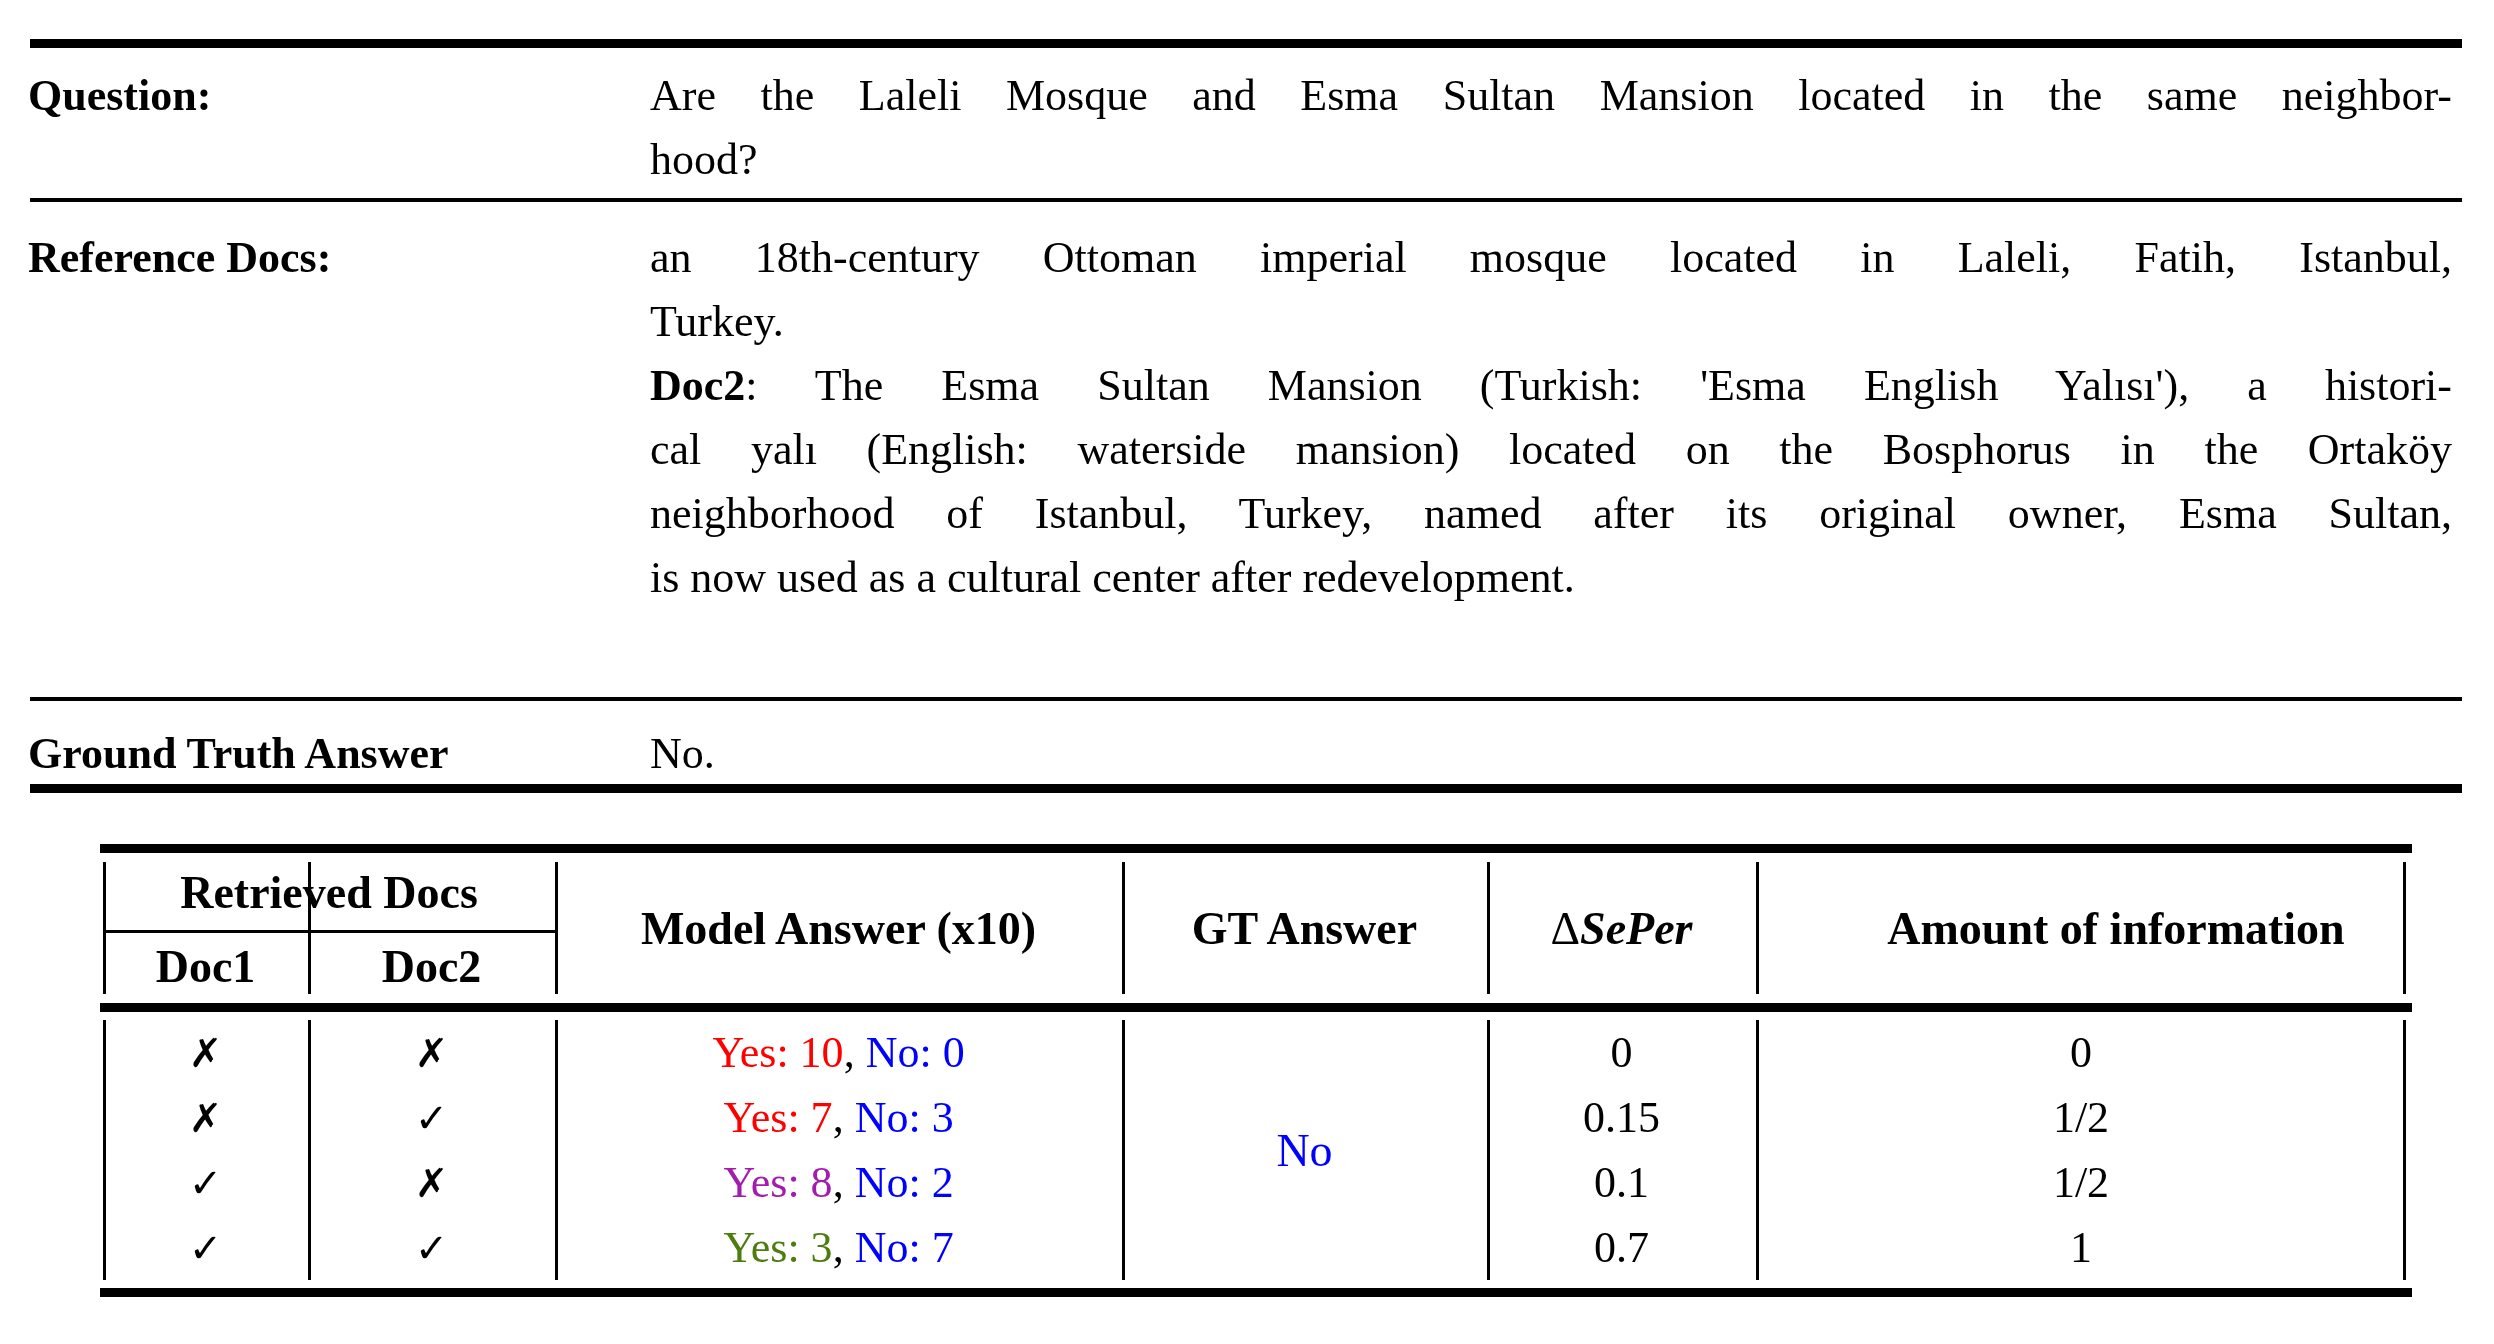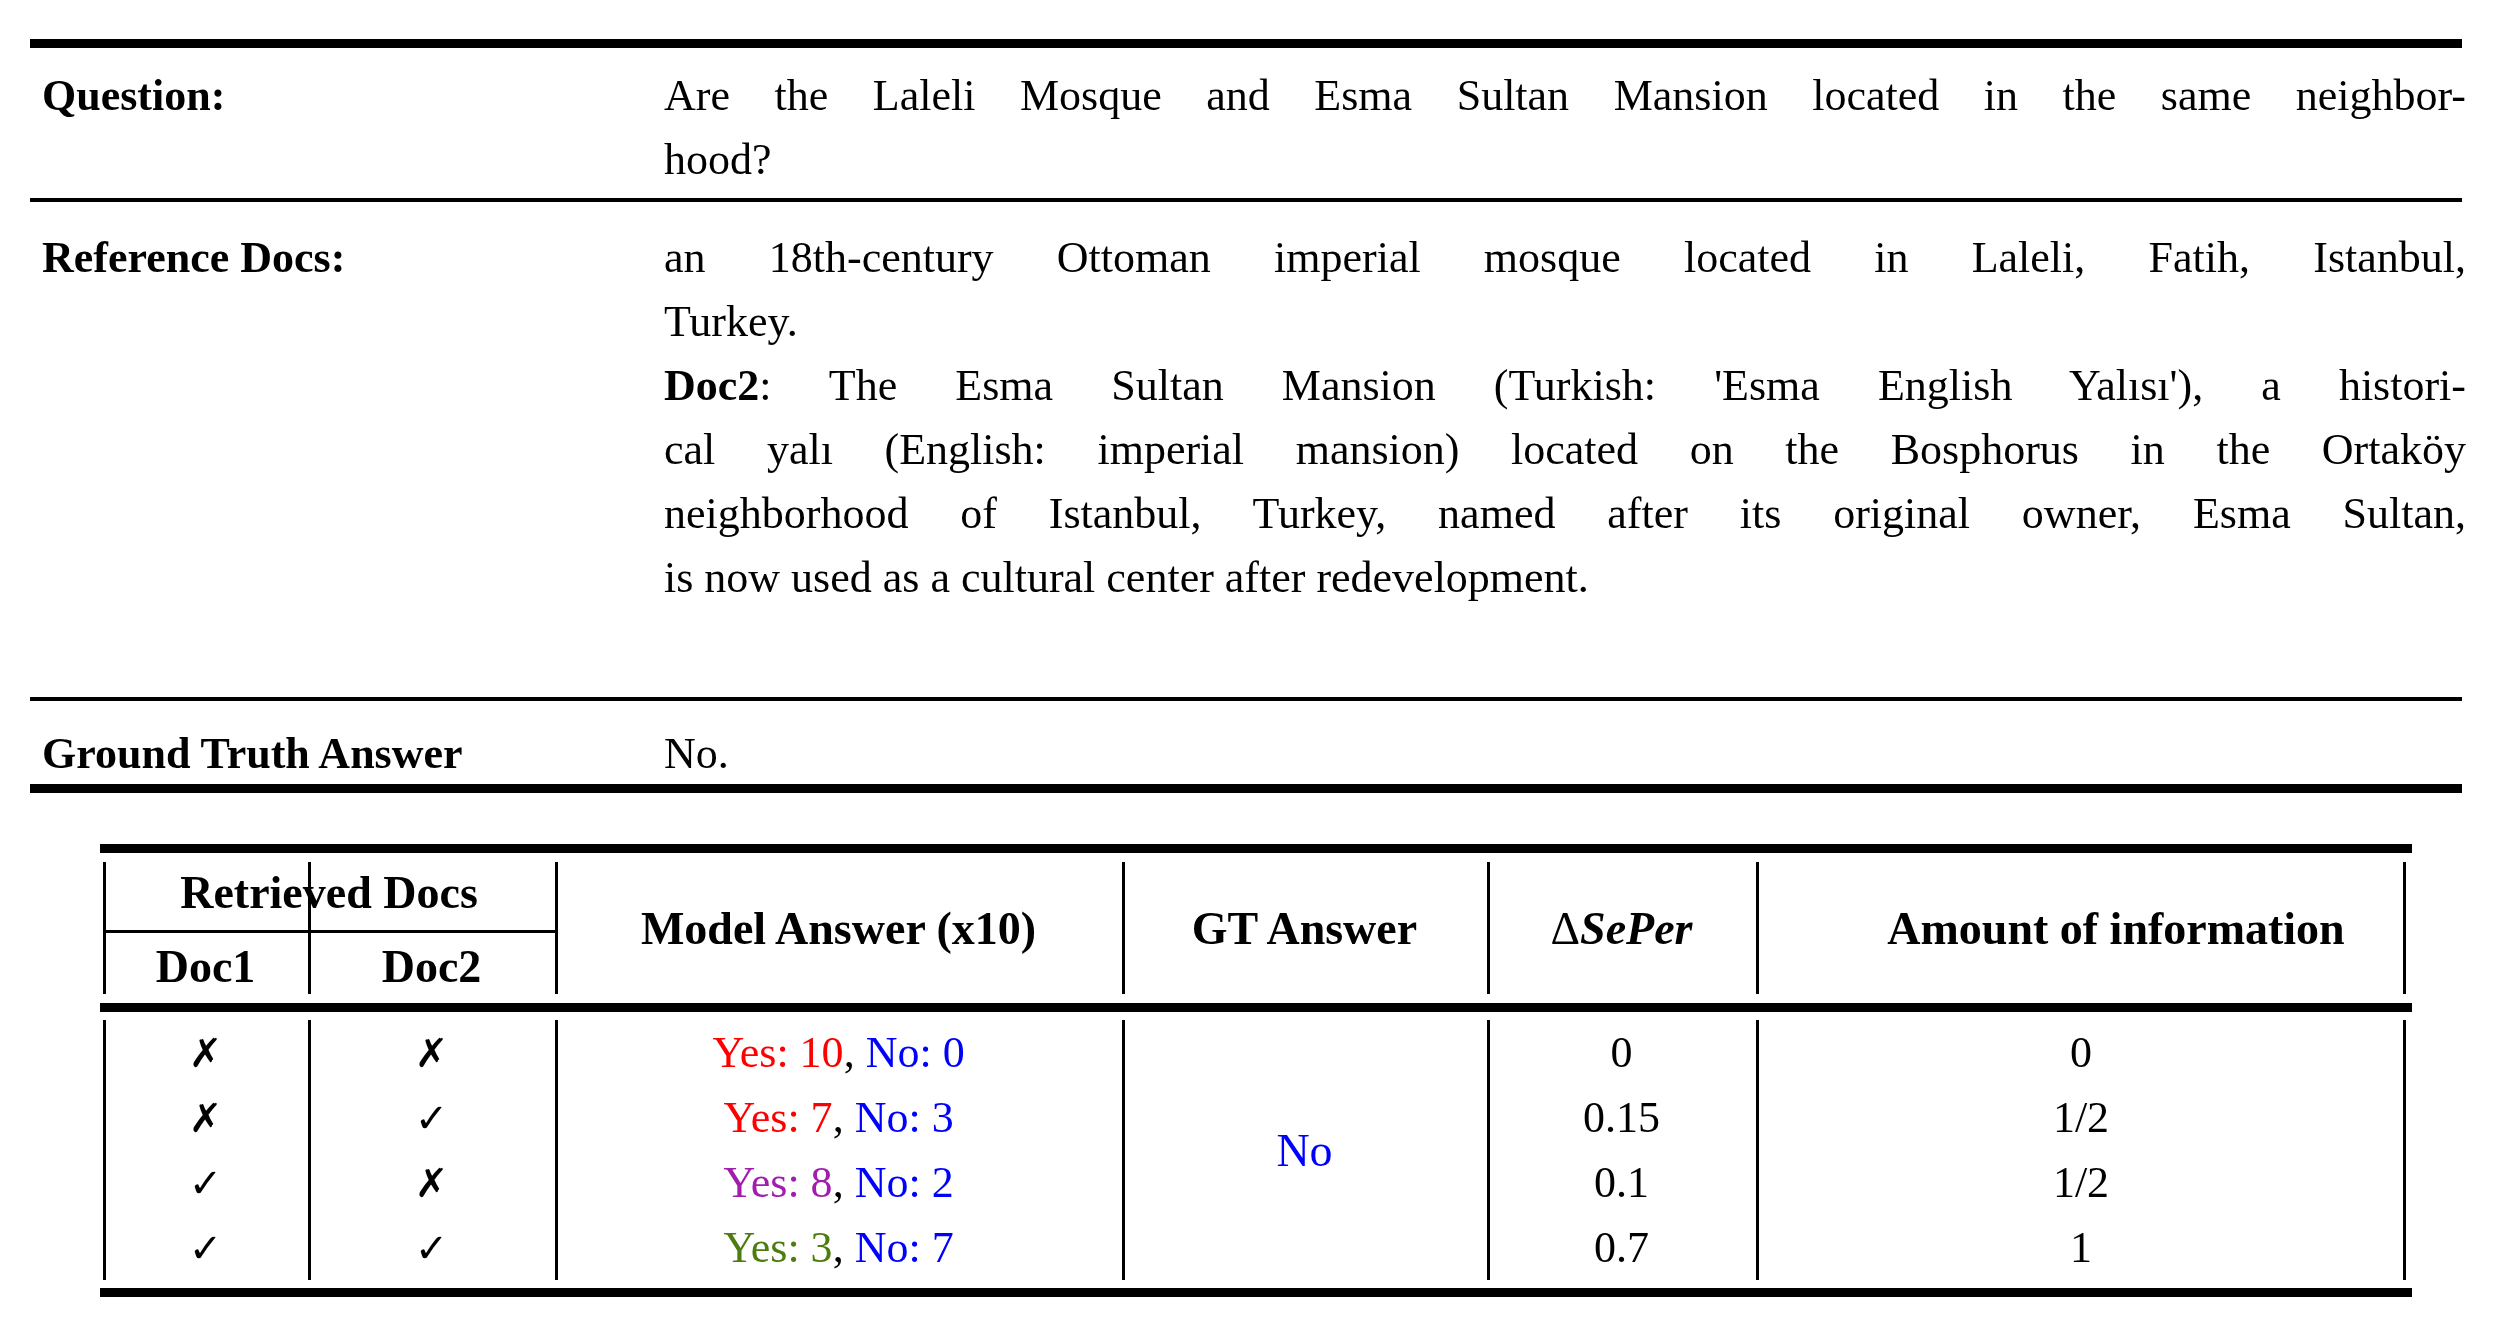"Question:" .info-row { left: 42px -> 28px }
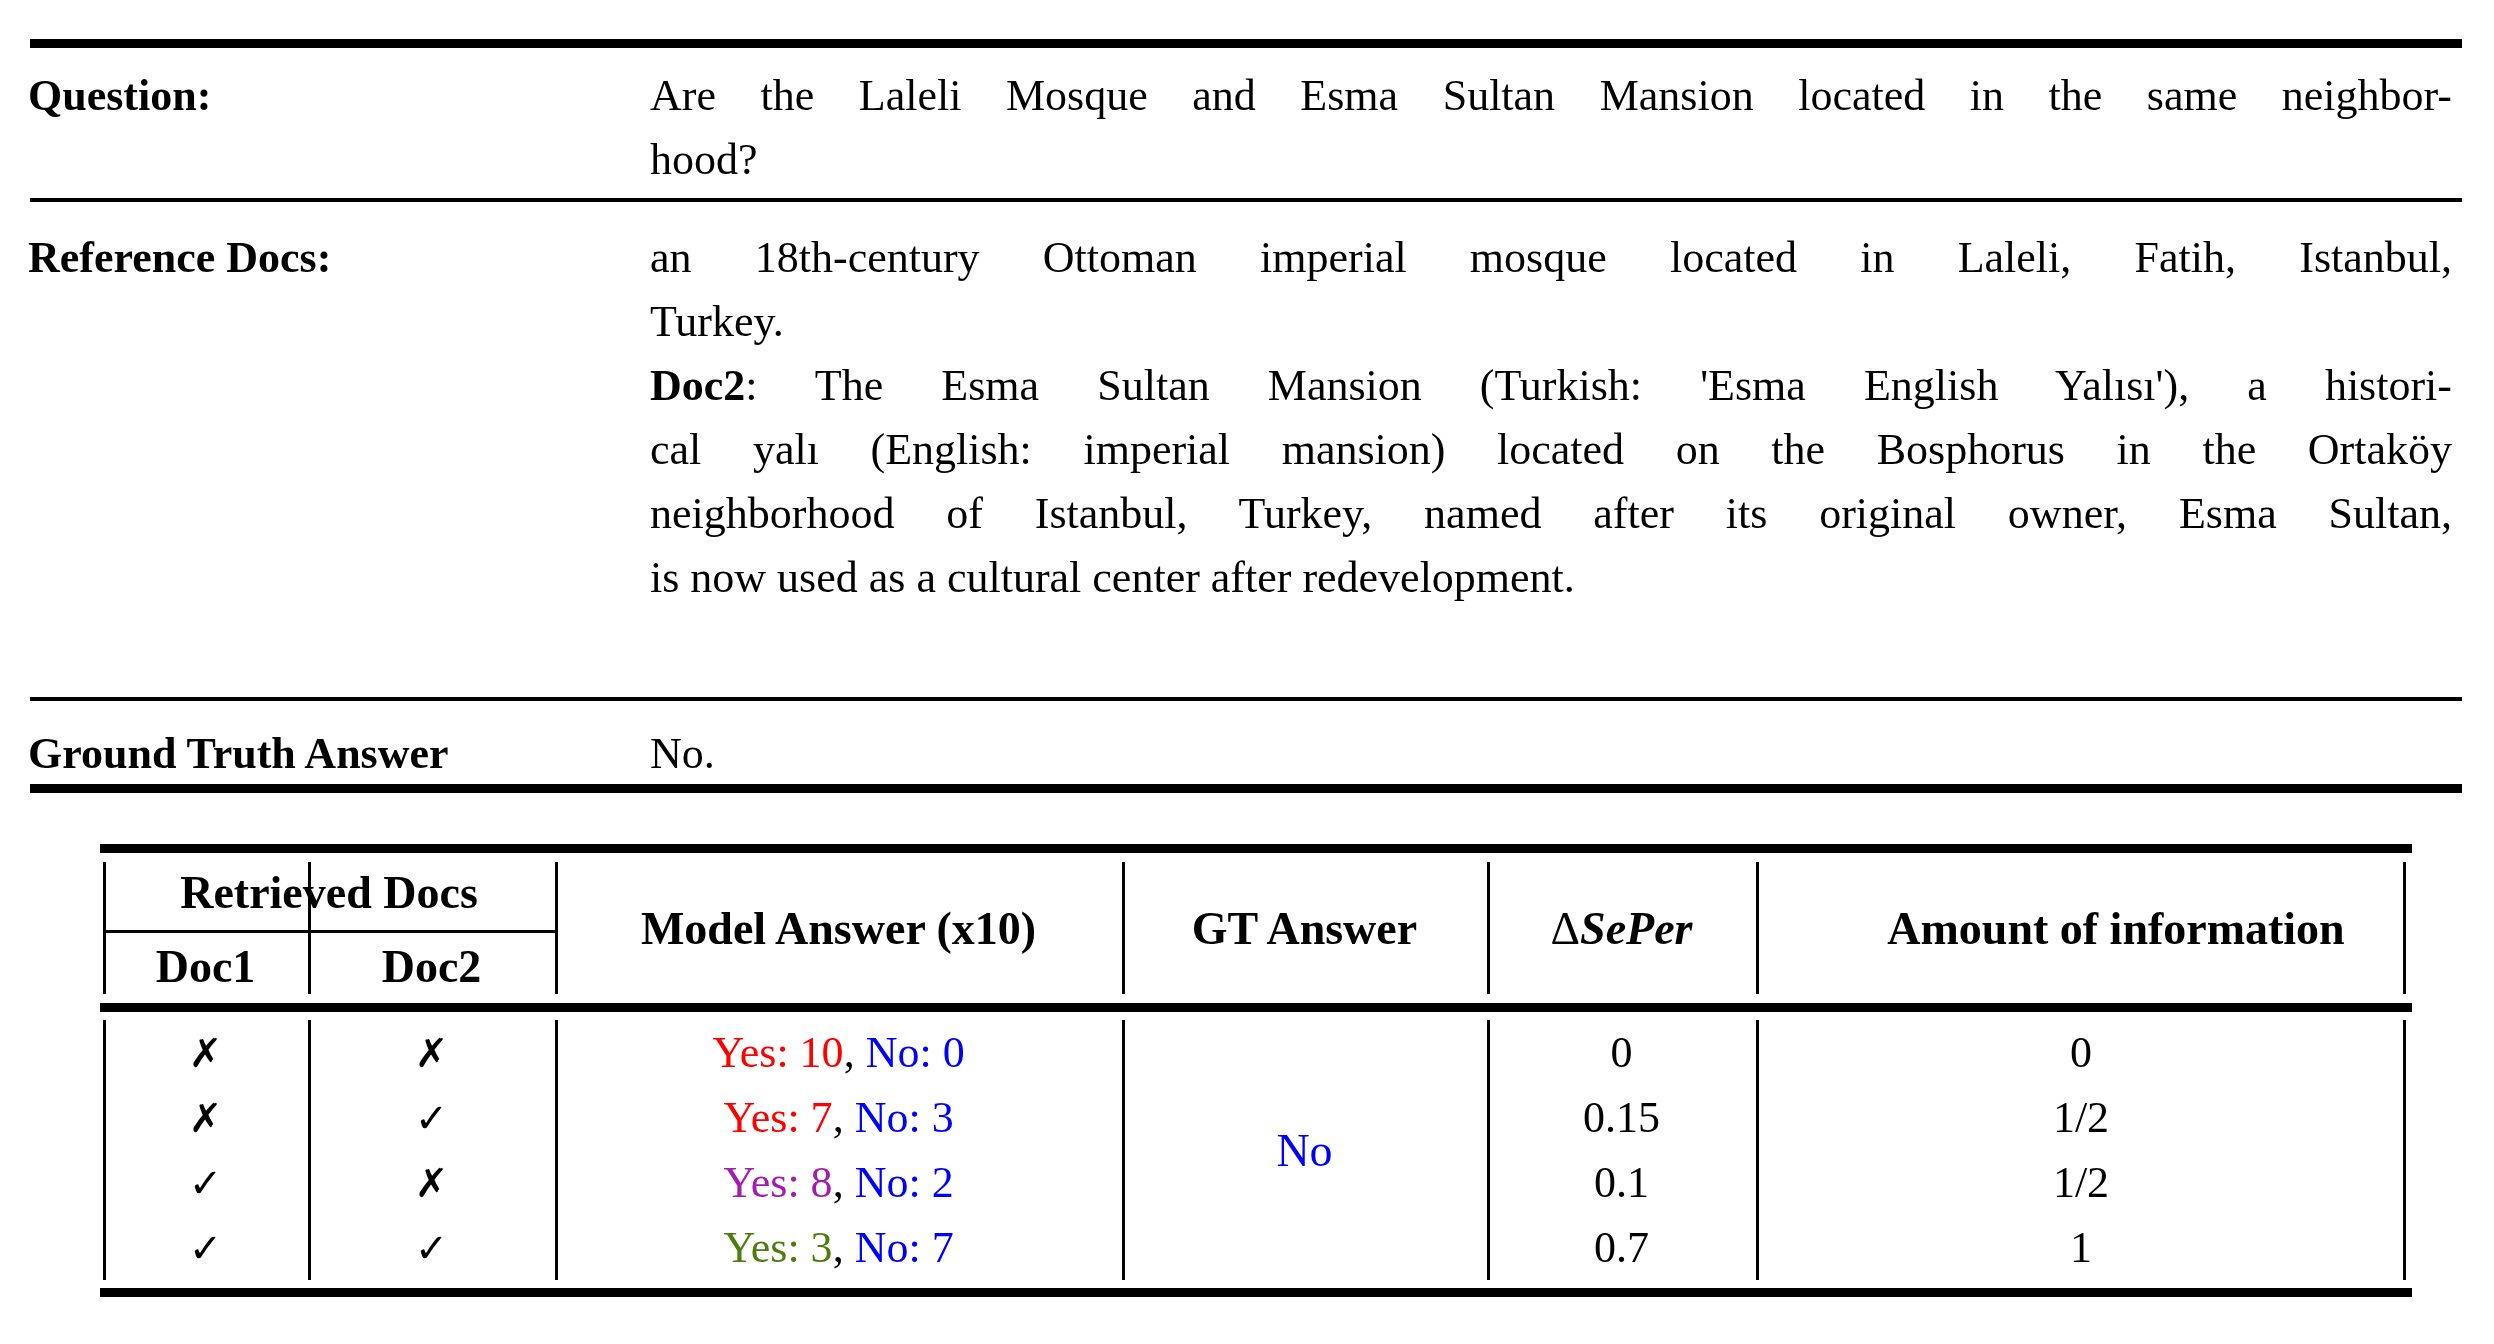"cal yalı (English: imperial mansion)" span { text: imperial -> waterside }
